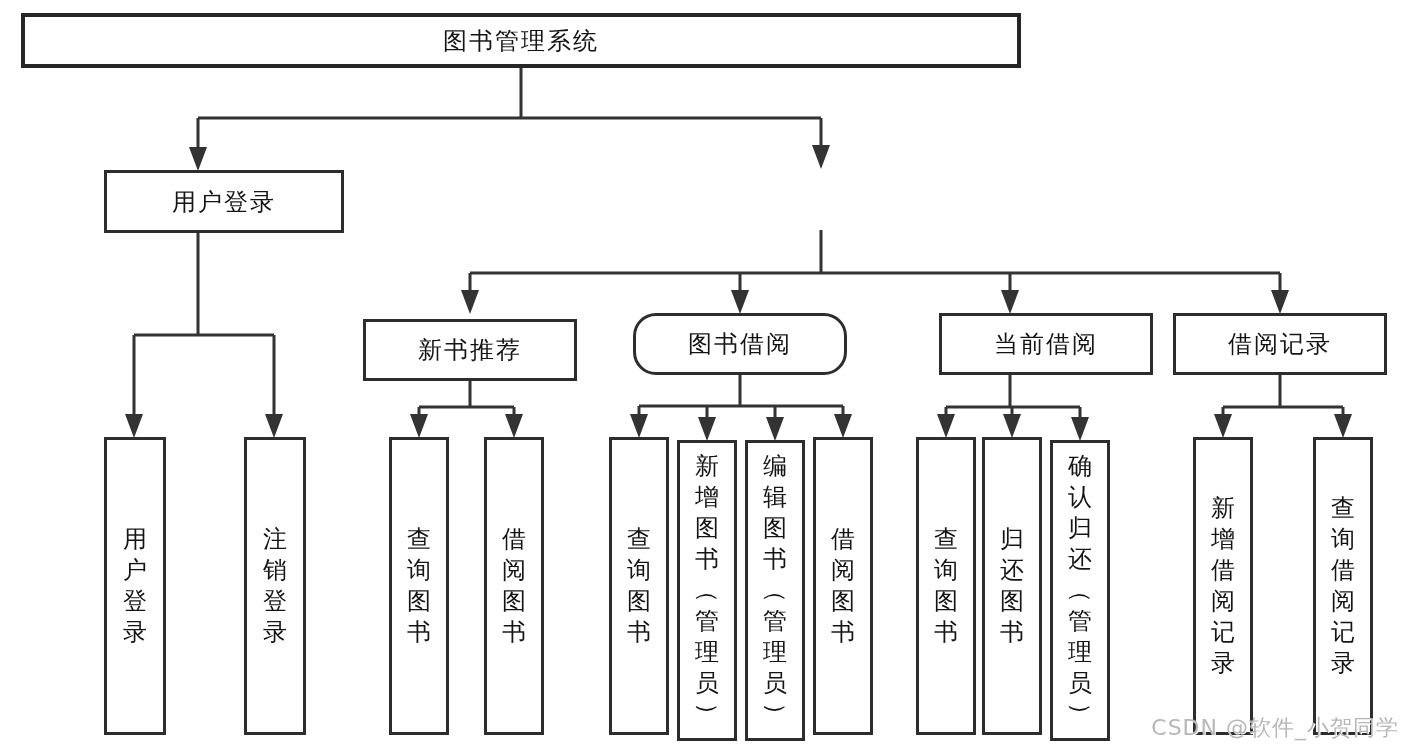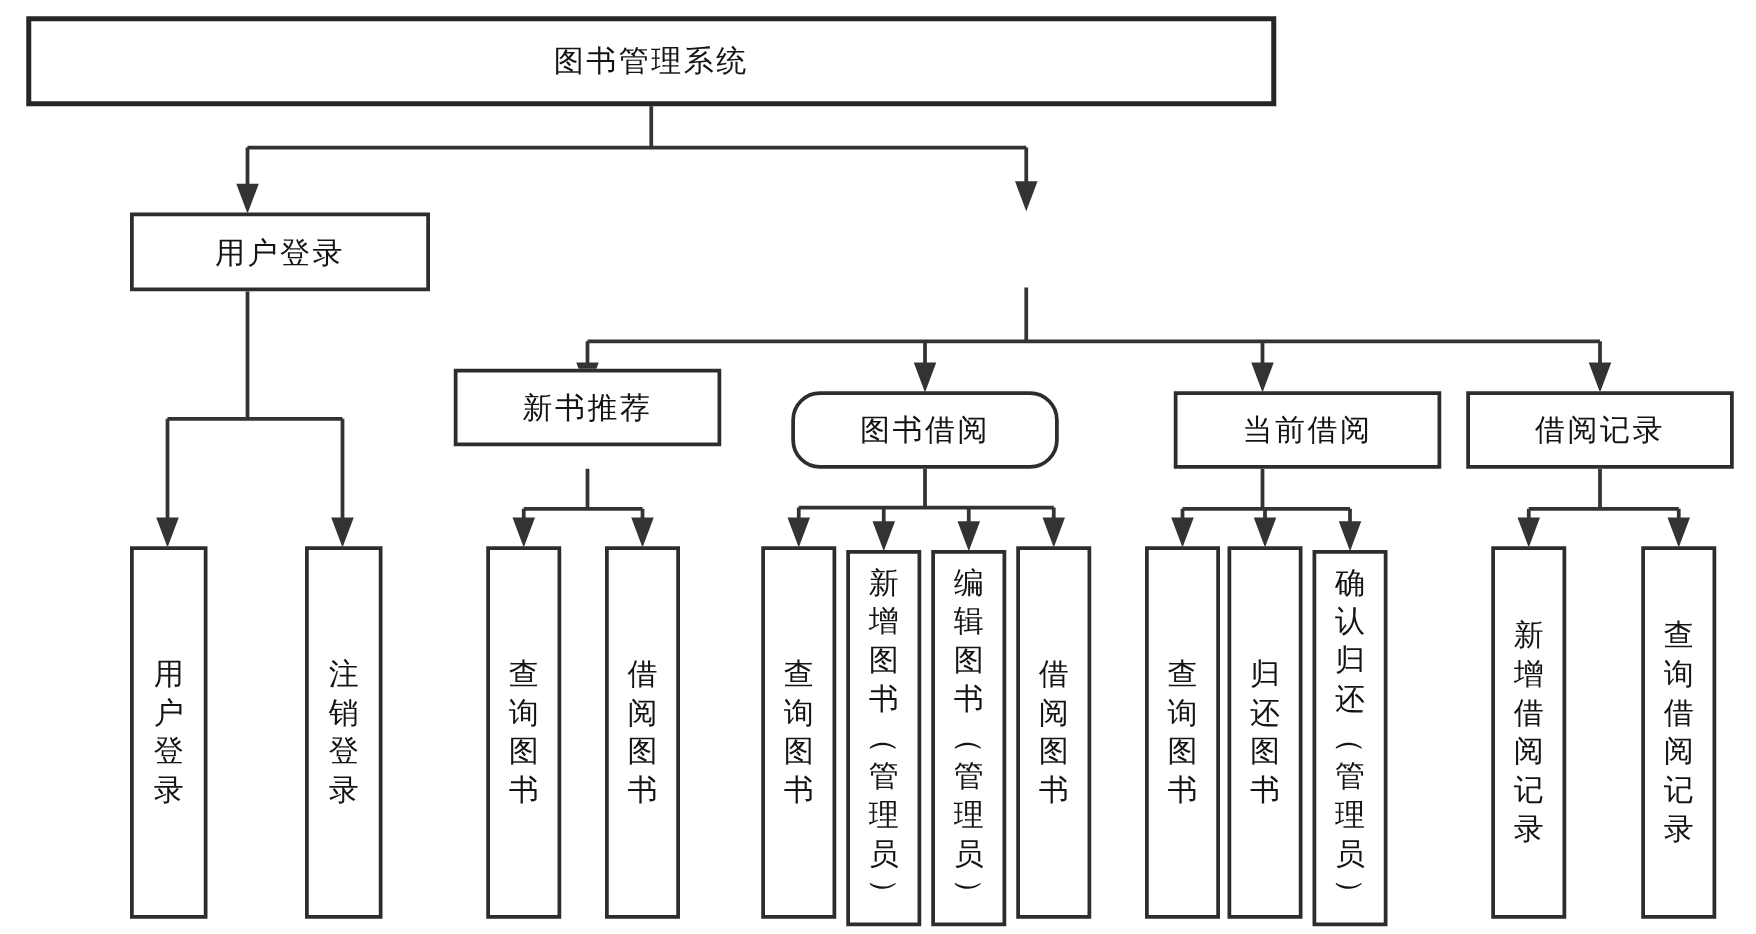"图书管理系统" div.hnode { height: 72px -> 55px }
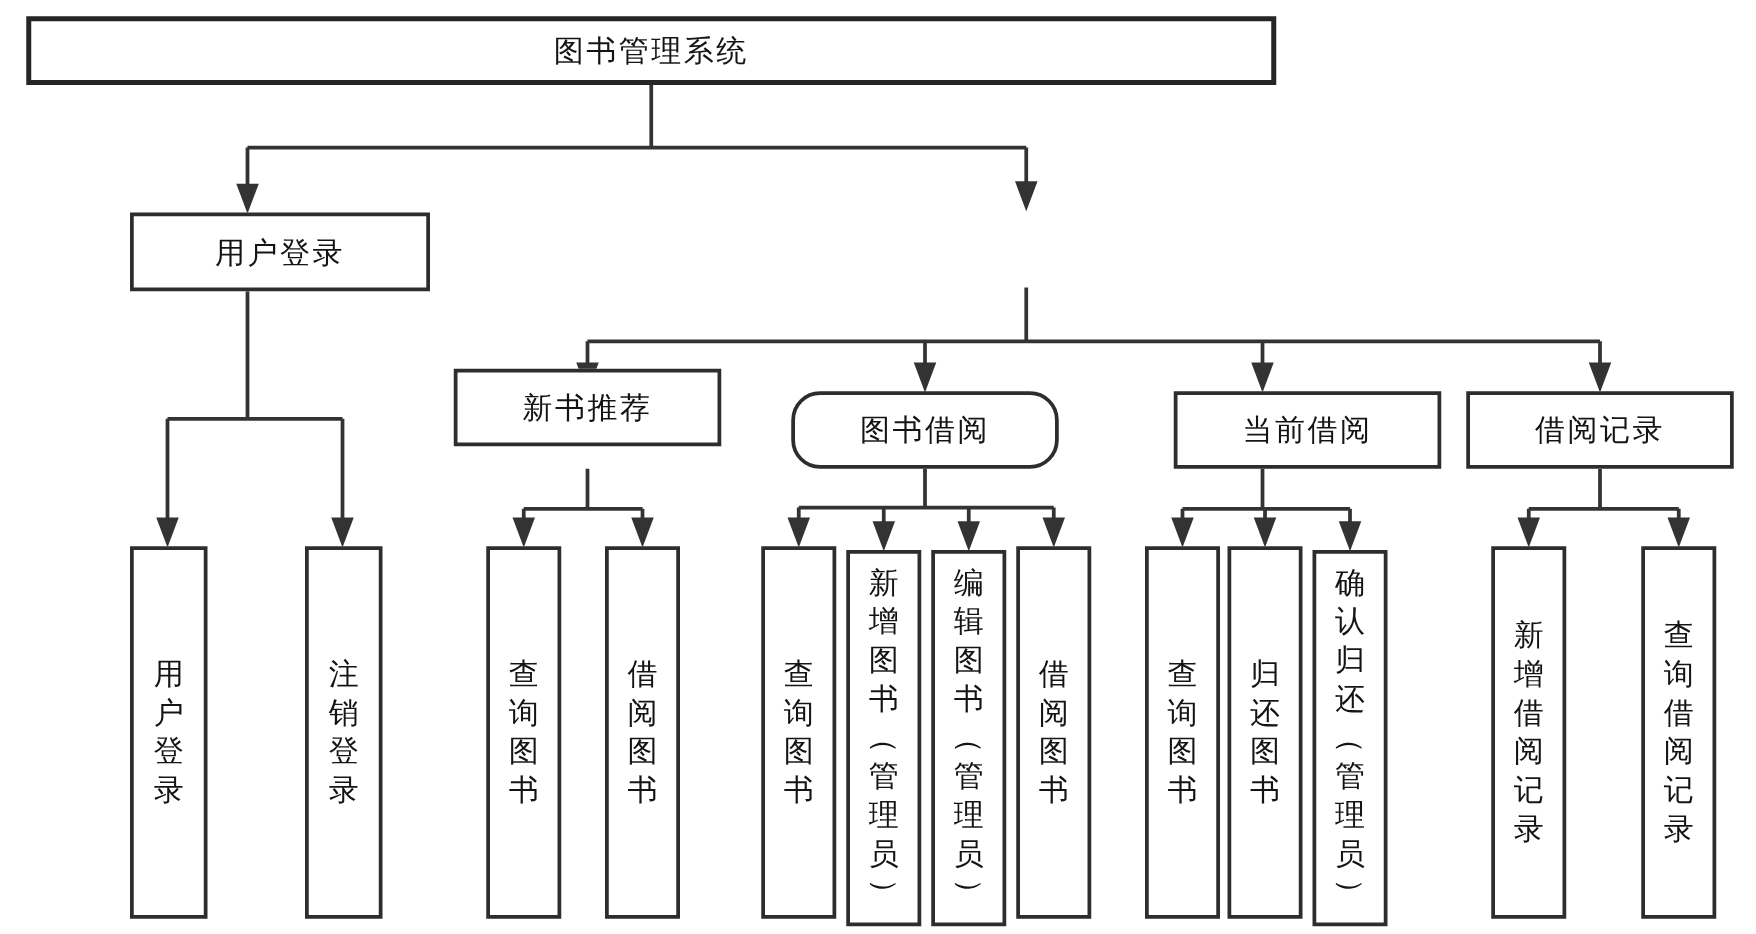"新书推荐" div.hnode { top: 295px -> 319px }
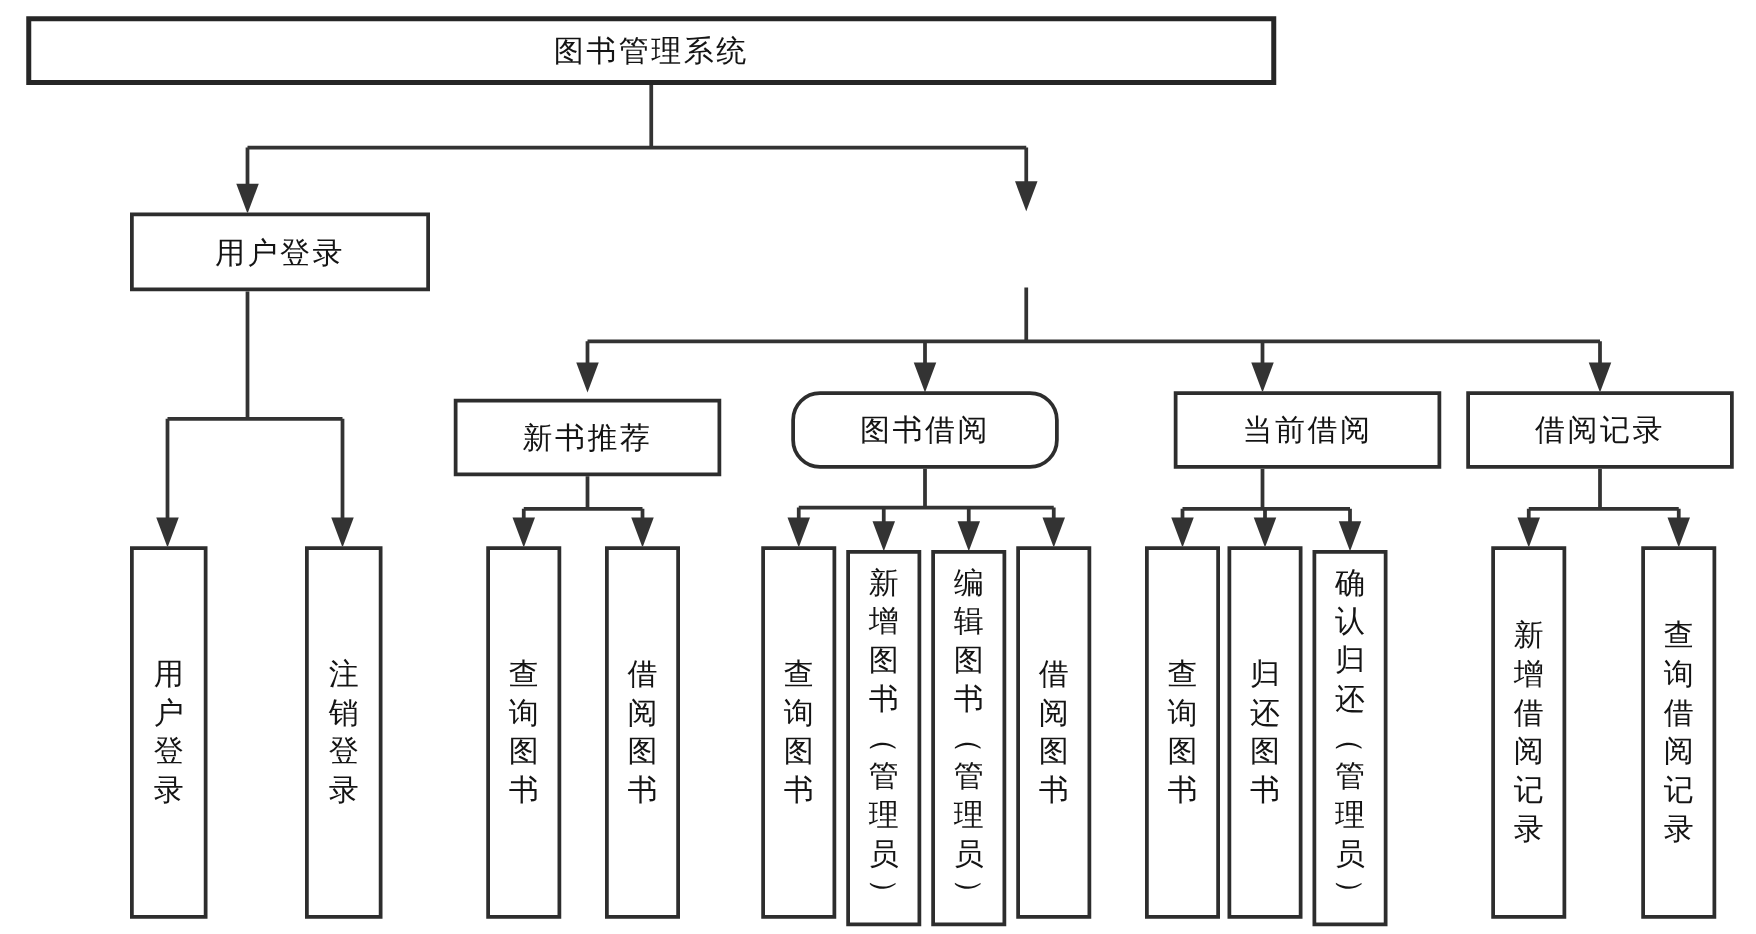"CSDN @软件_小贺同学" div.watermark { html: none -> <div>CSDN @软件_小贺同学</div> }
